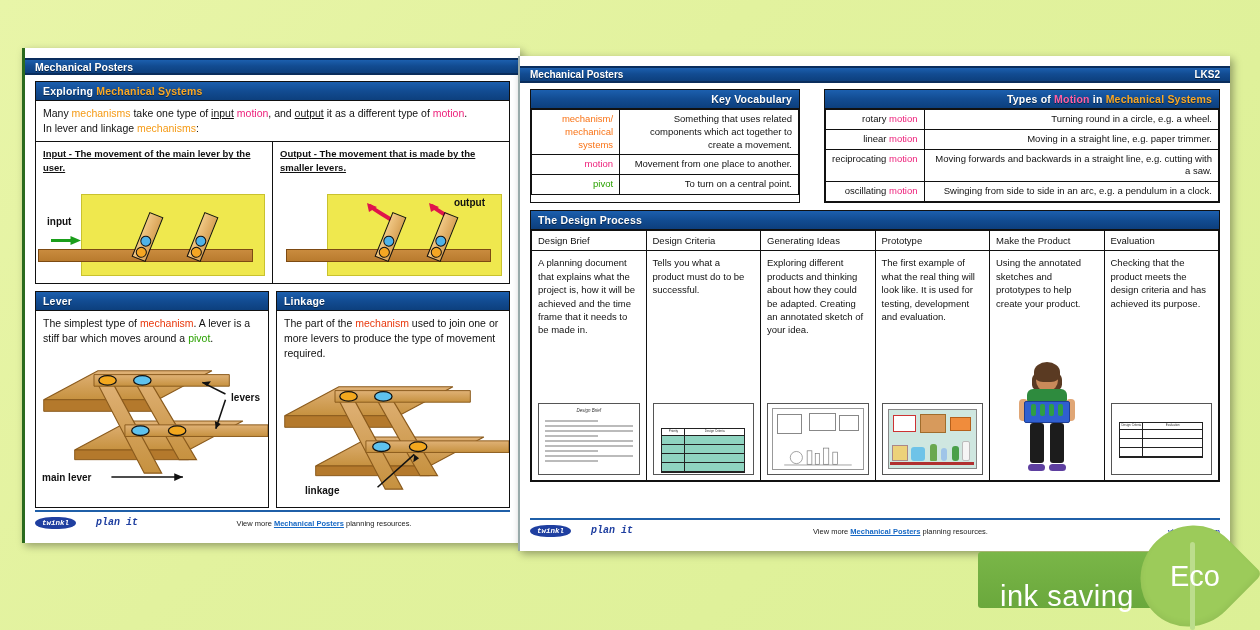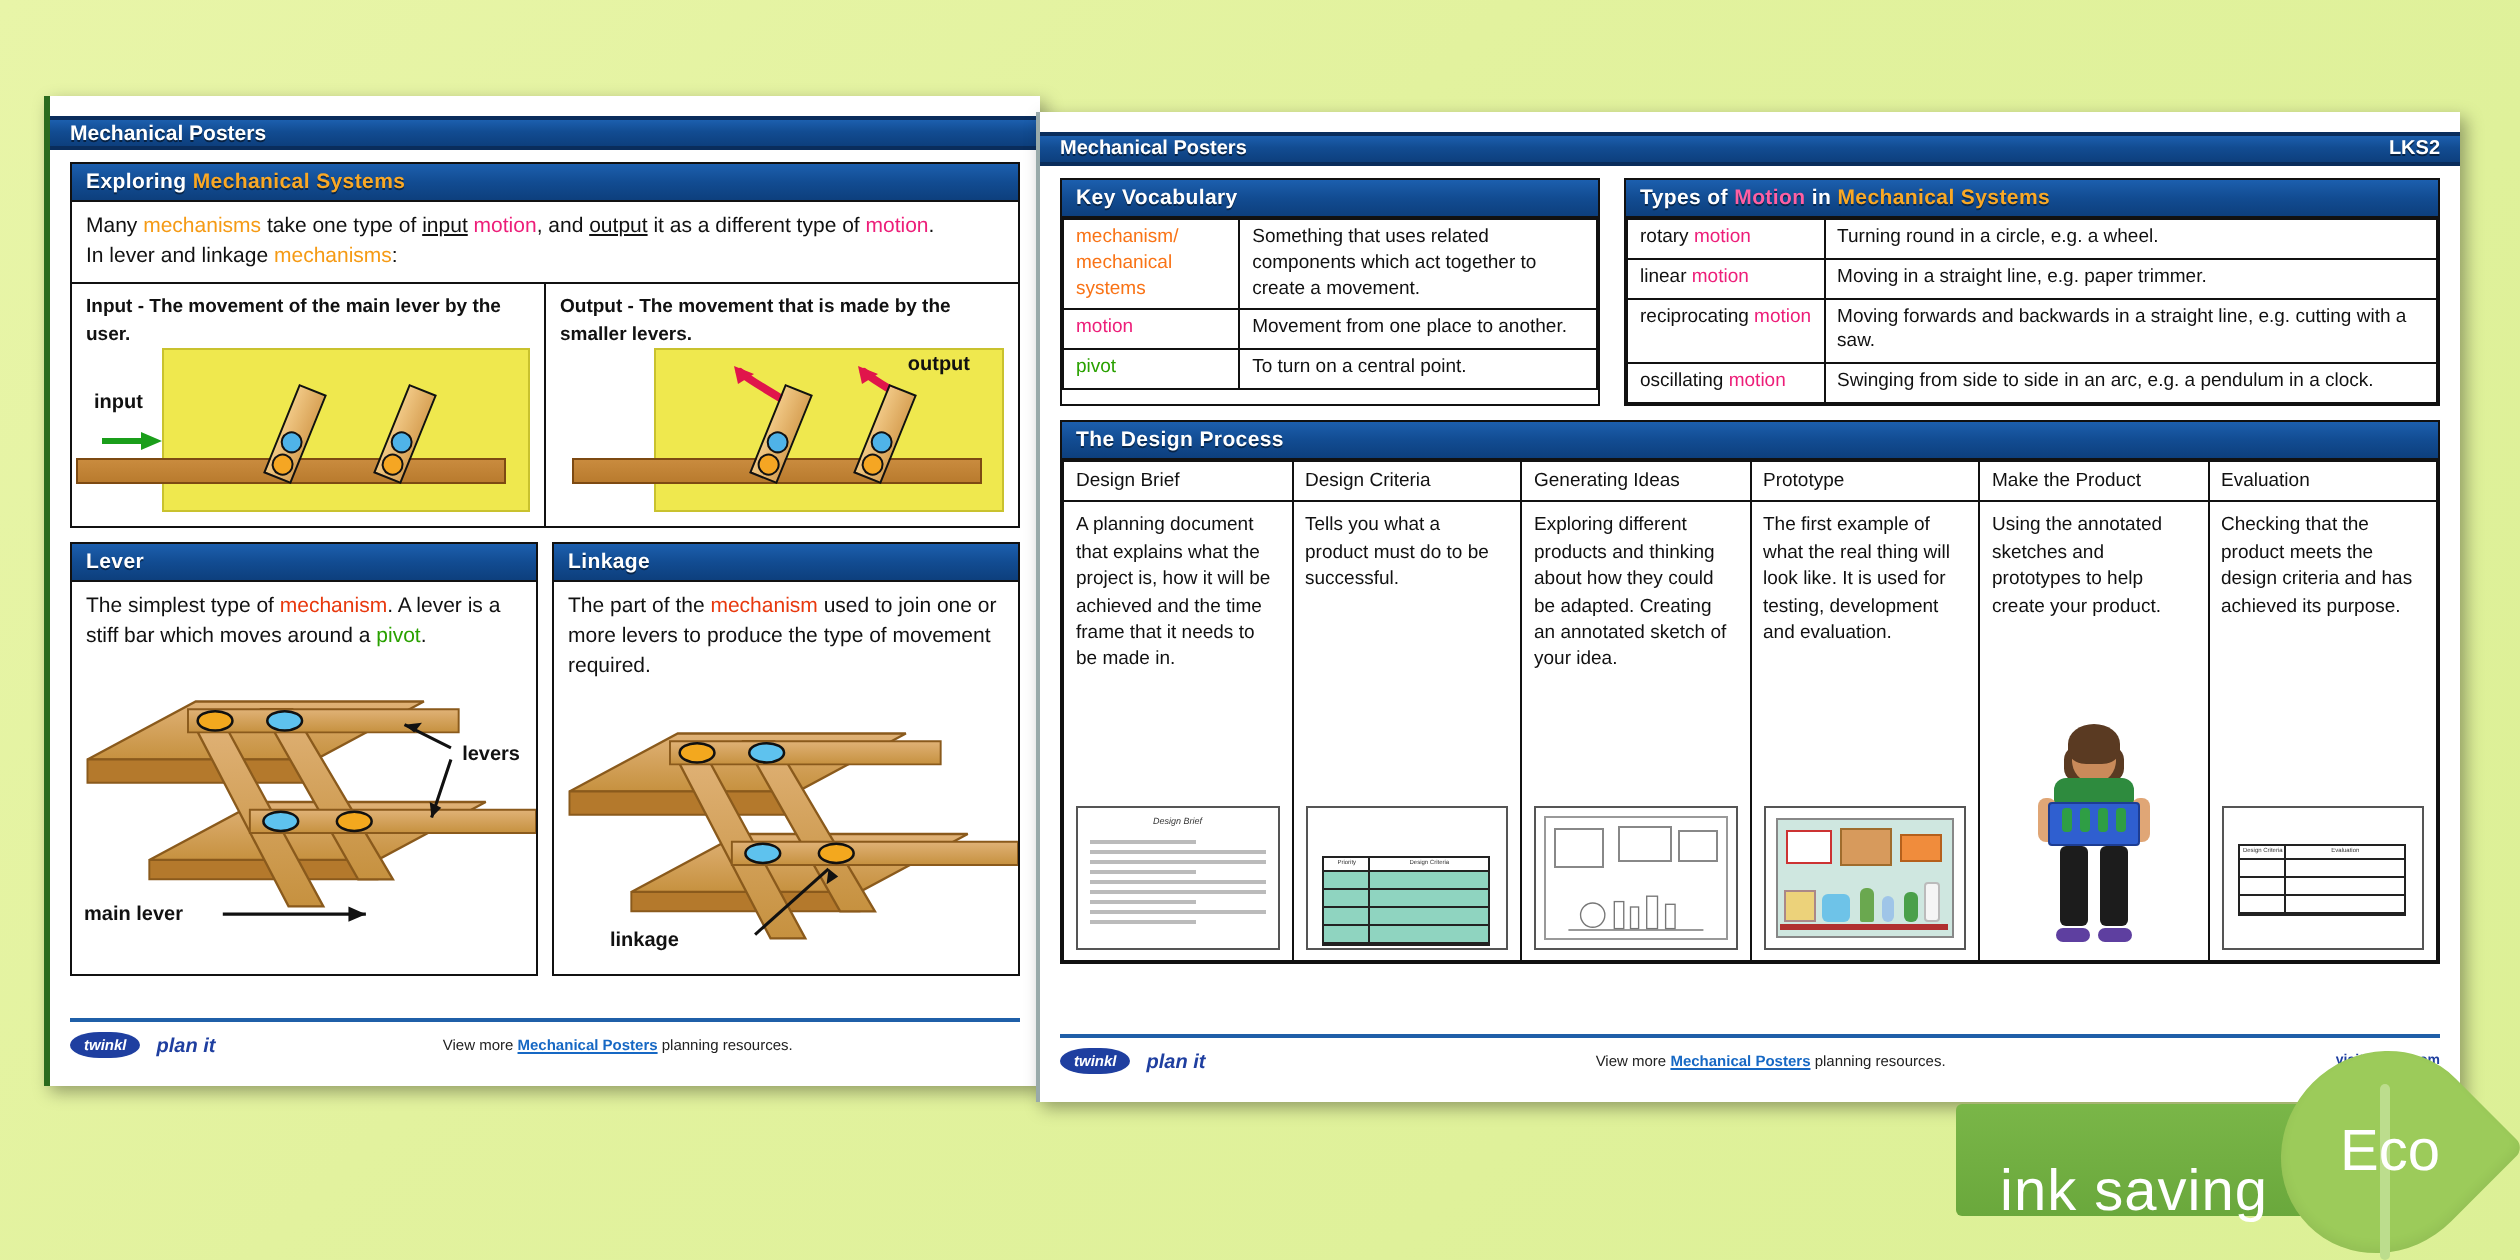"Key Vocabulary" .two-col { gap: 12px -> 24px; text-align: none -> right }
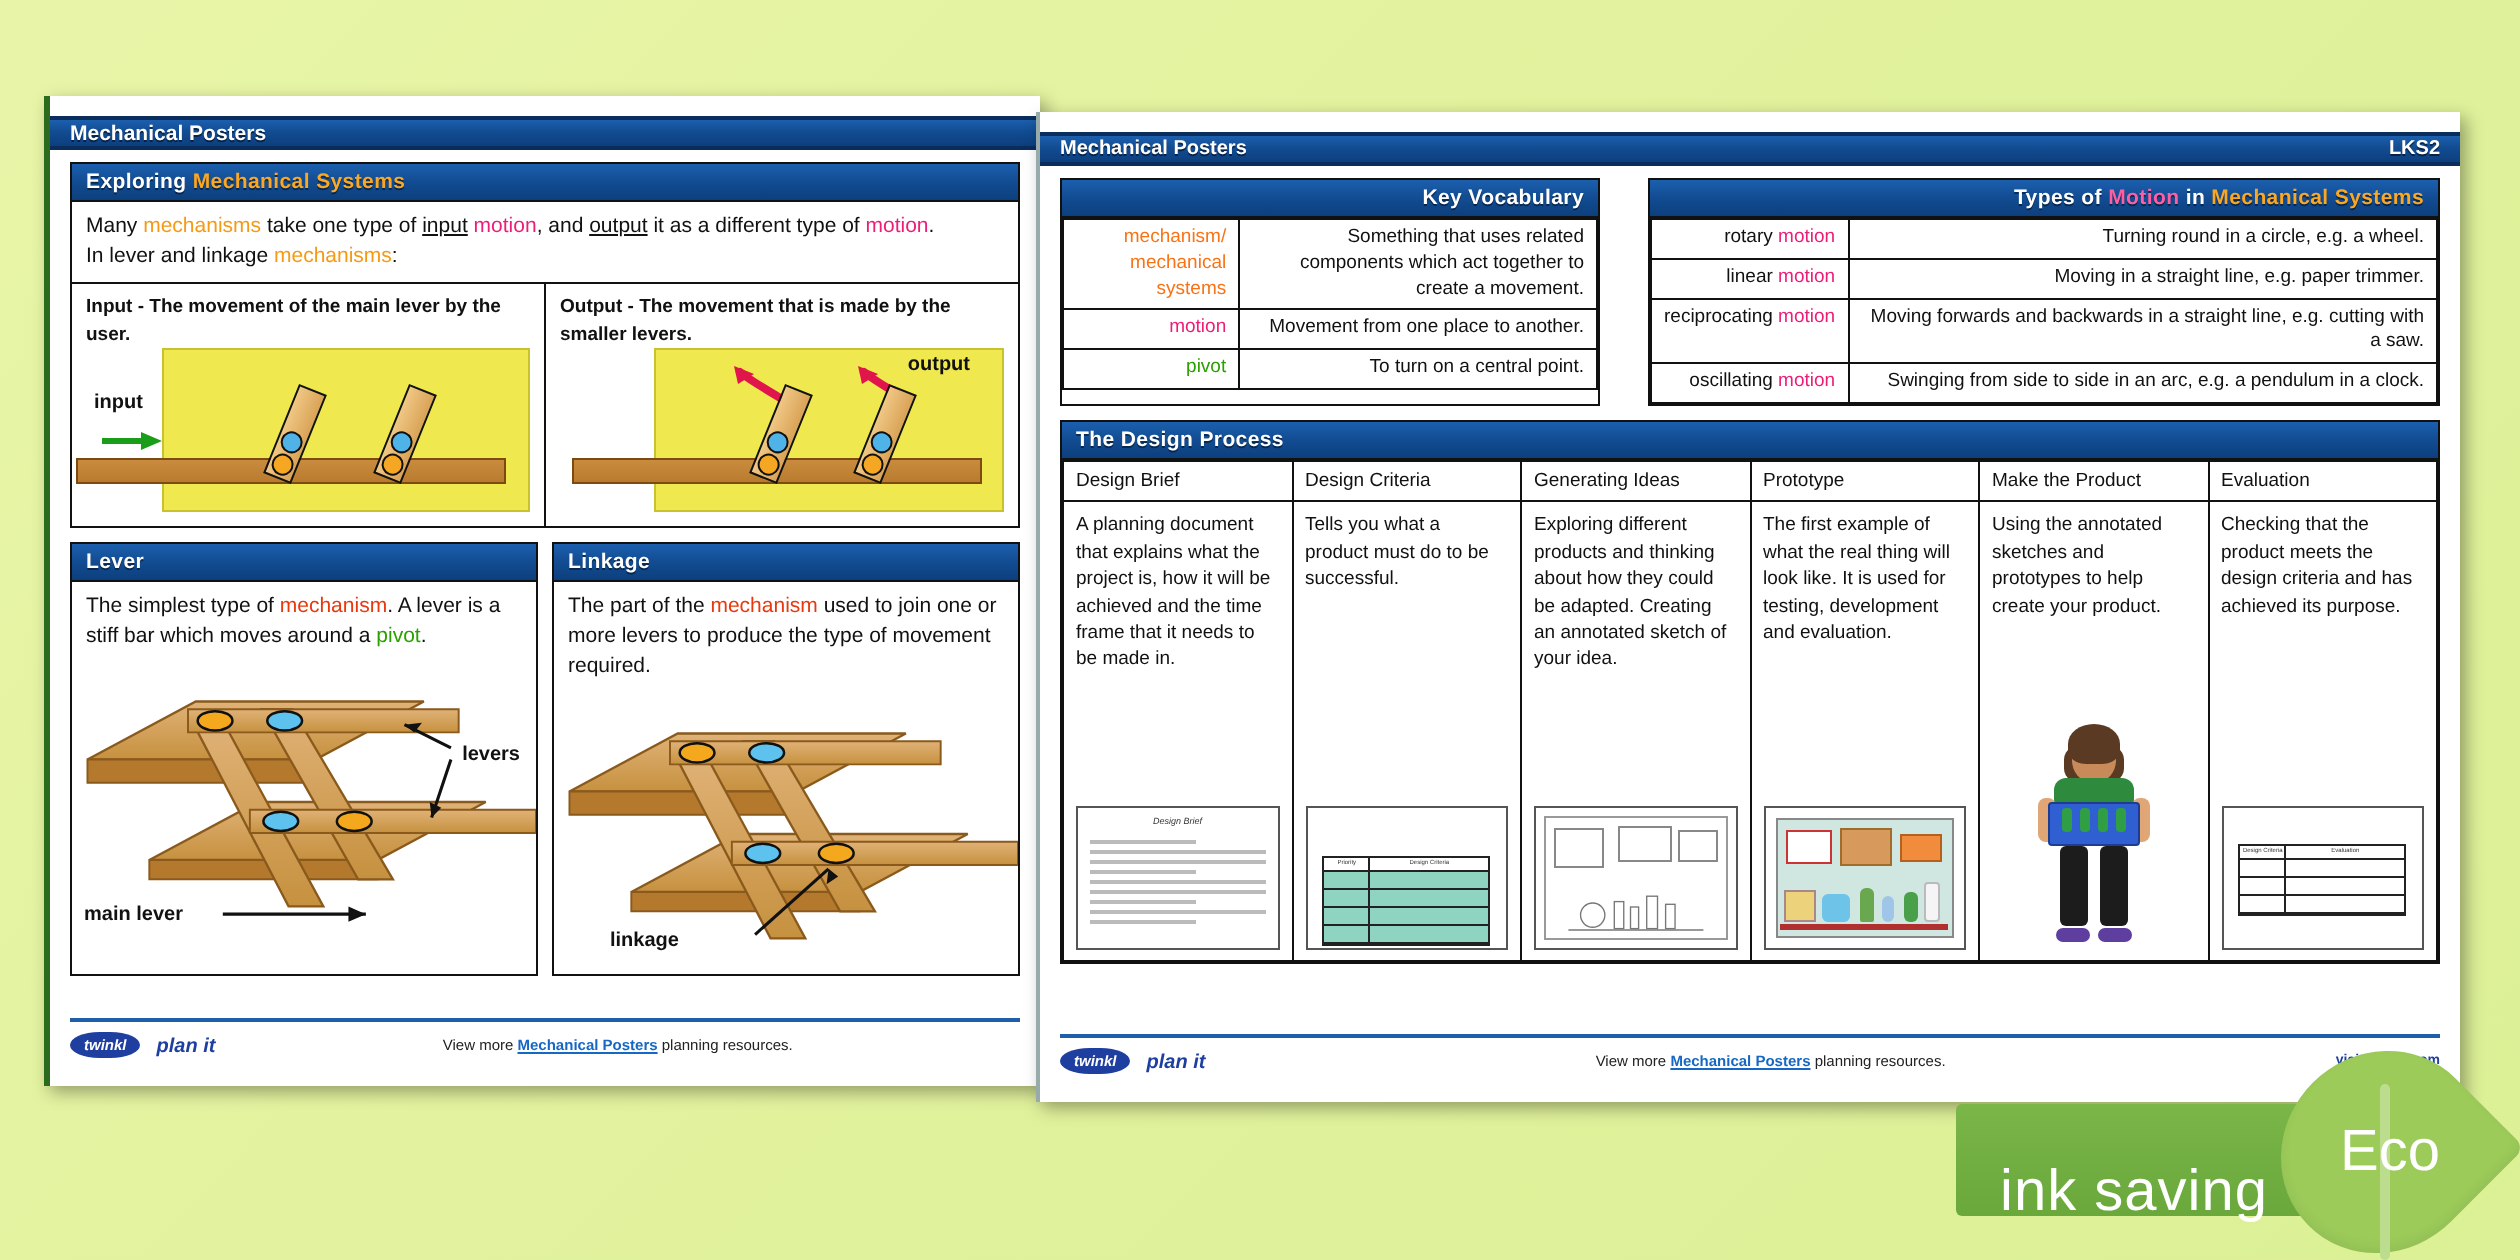"Input - The movement of" .io-cap { margin-bottom: 0 -> 20px; text-decoration: none -> underline }
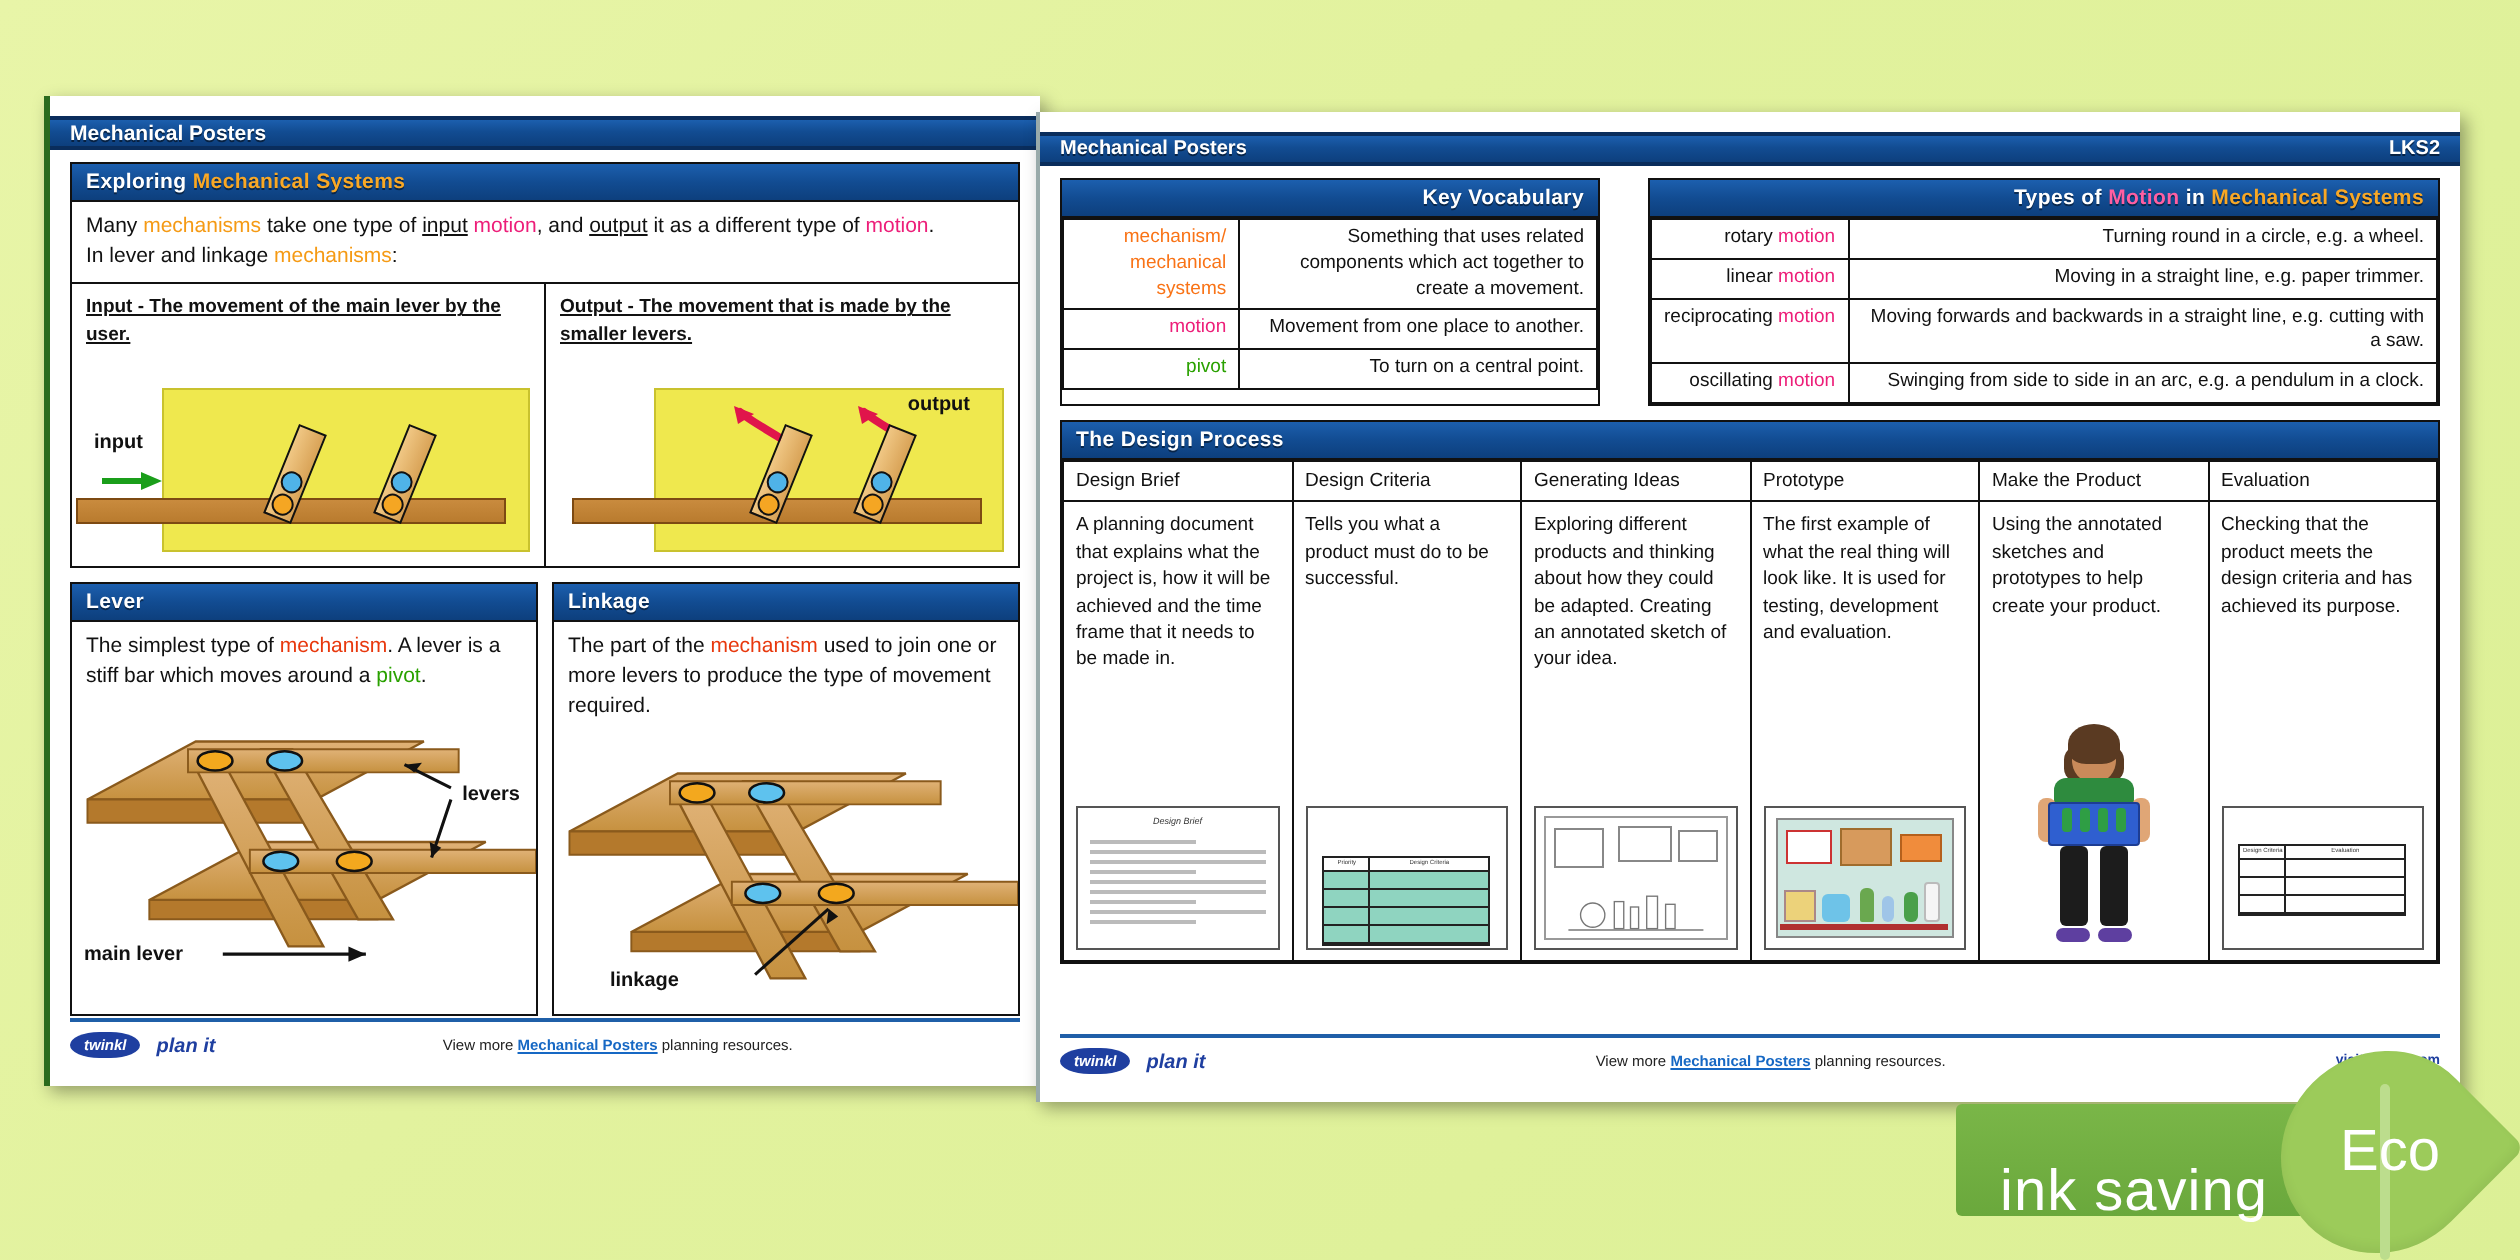"twinkl" .brand { align-items: flex-end -> flex-start; font-family: none -> Liberation Mono, monospace; gap: 8px -> 20px }
